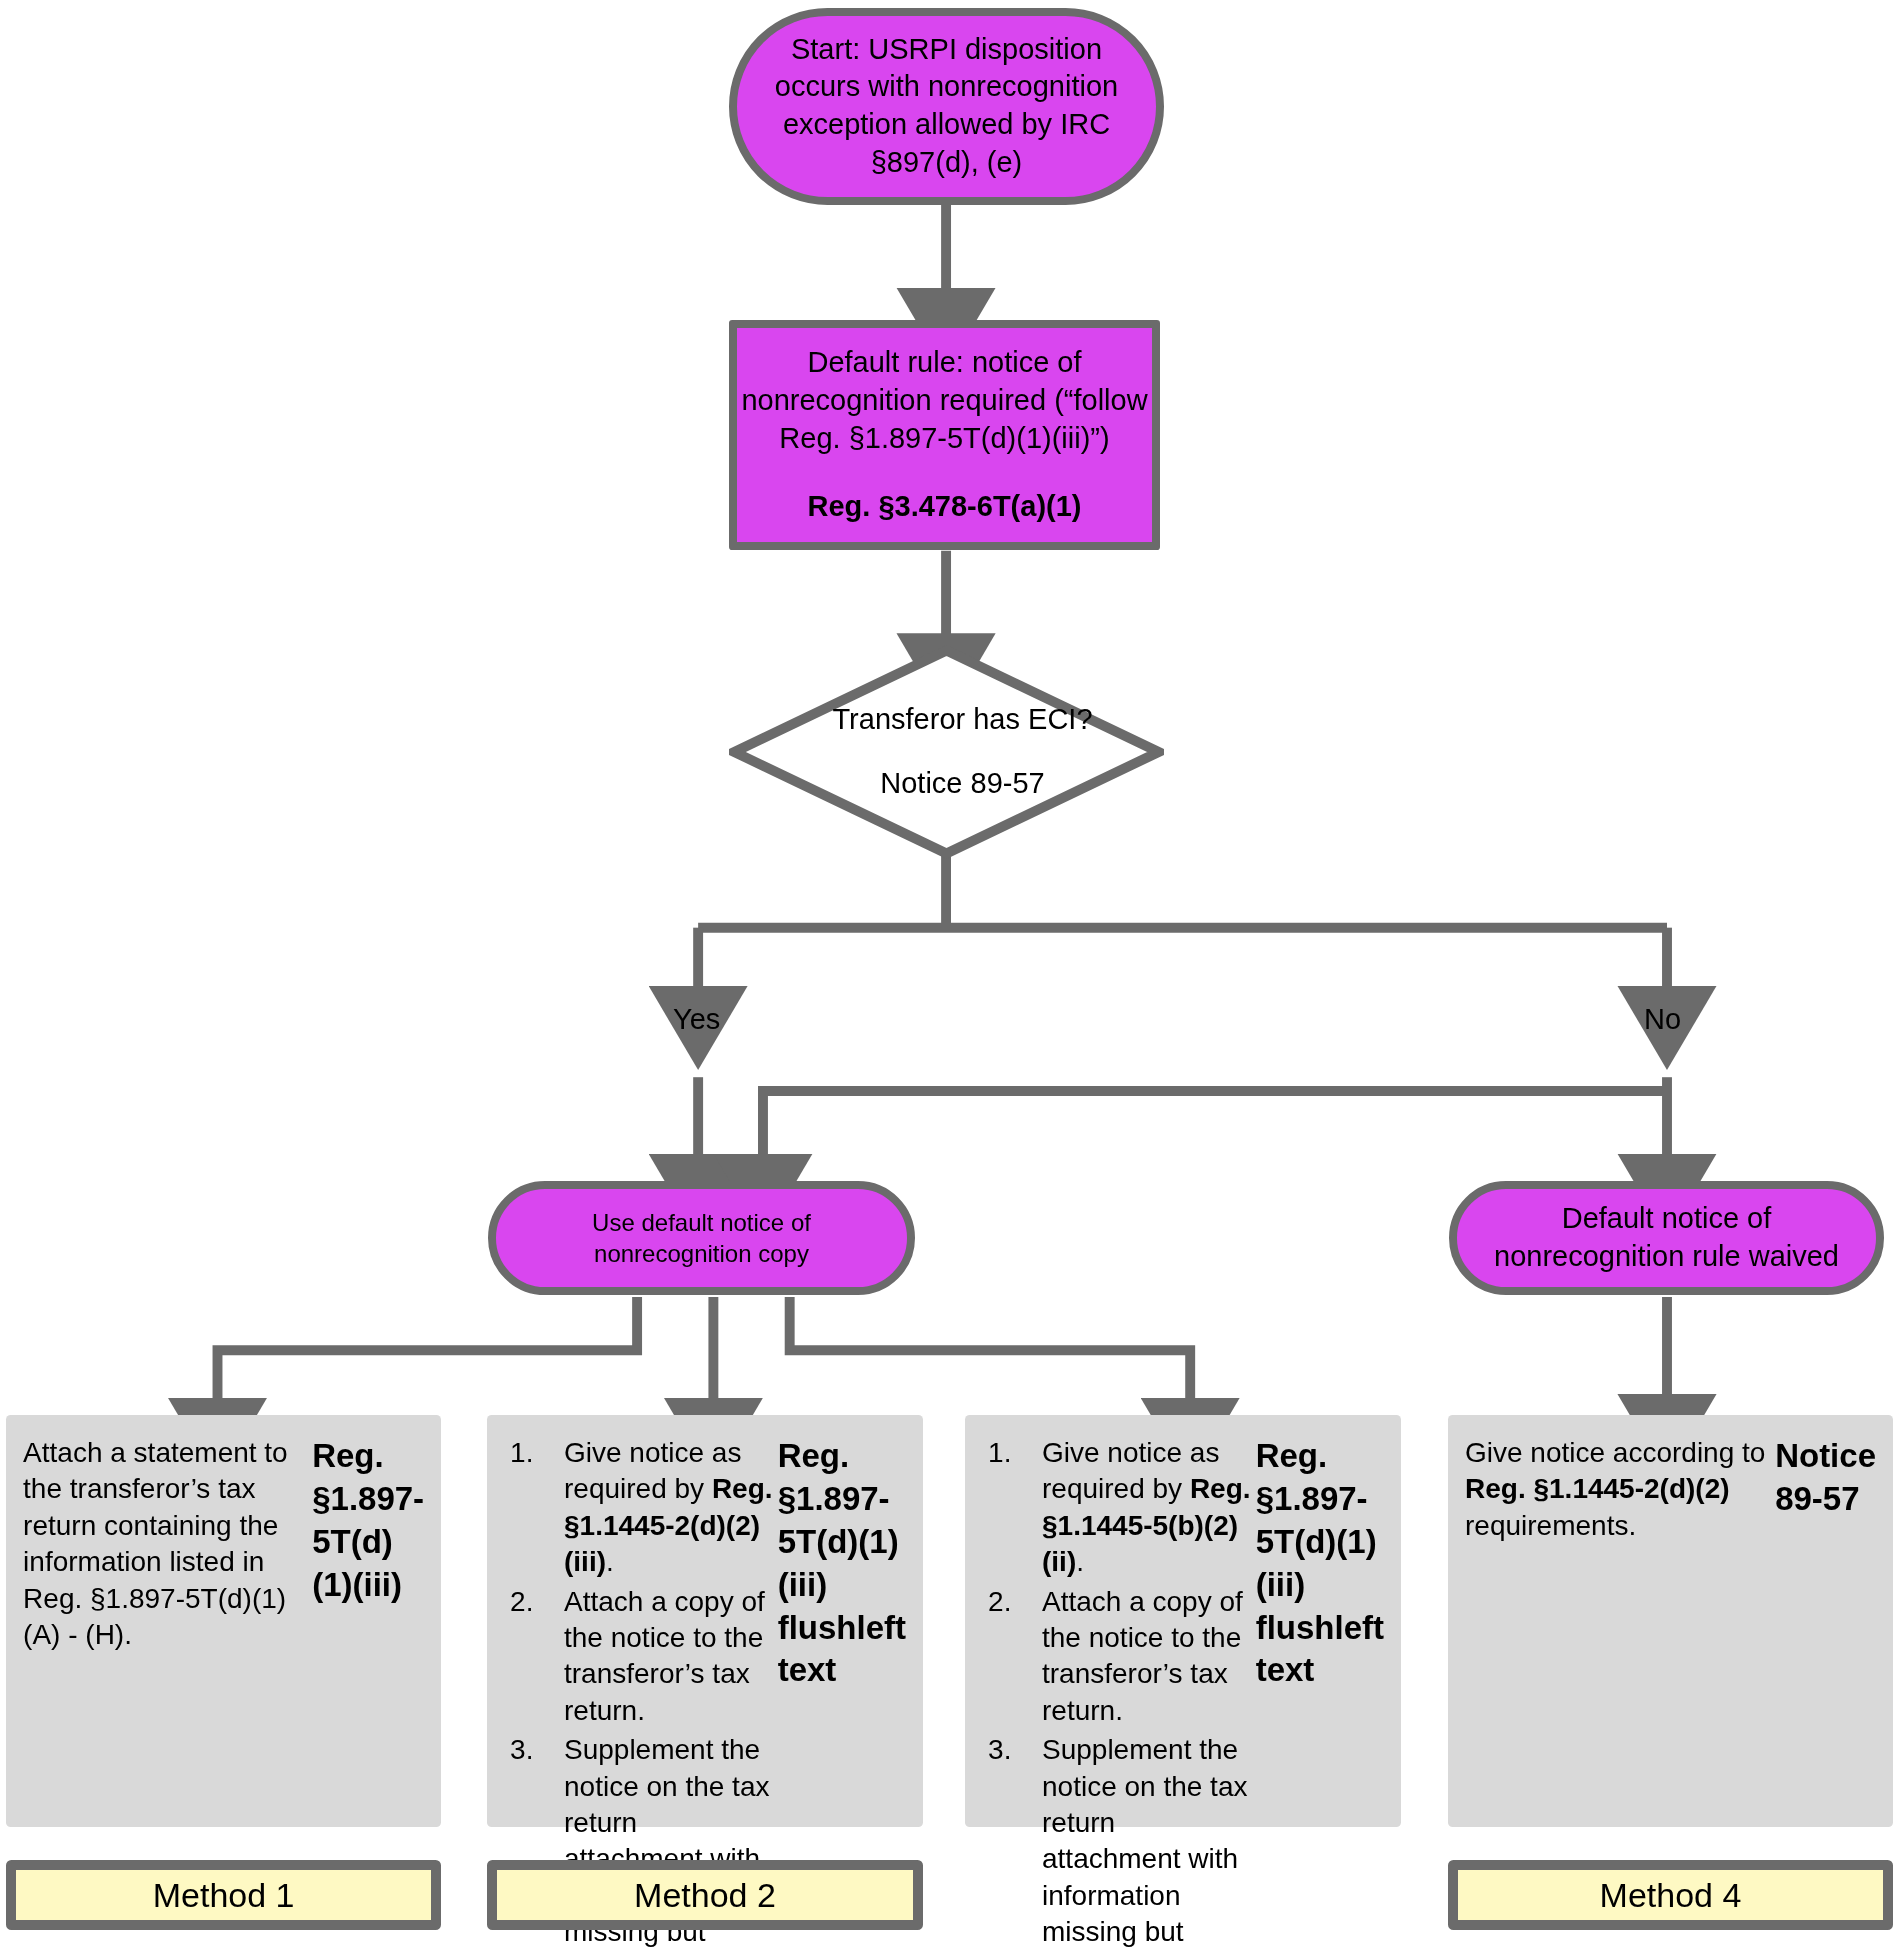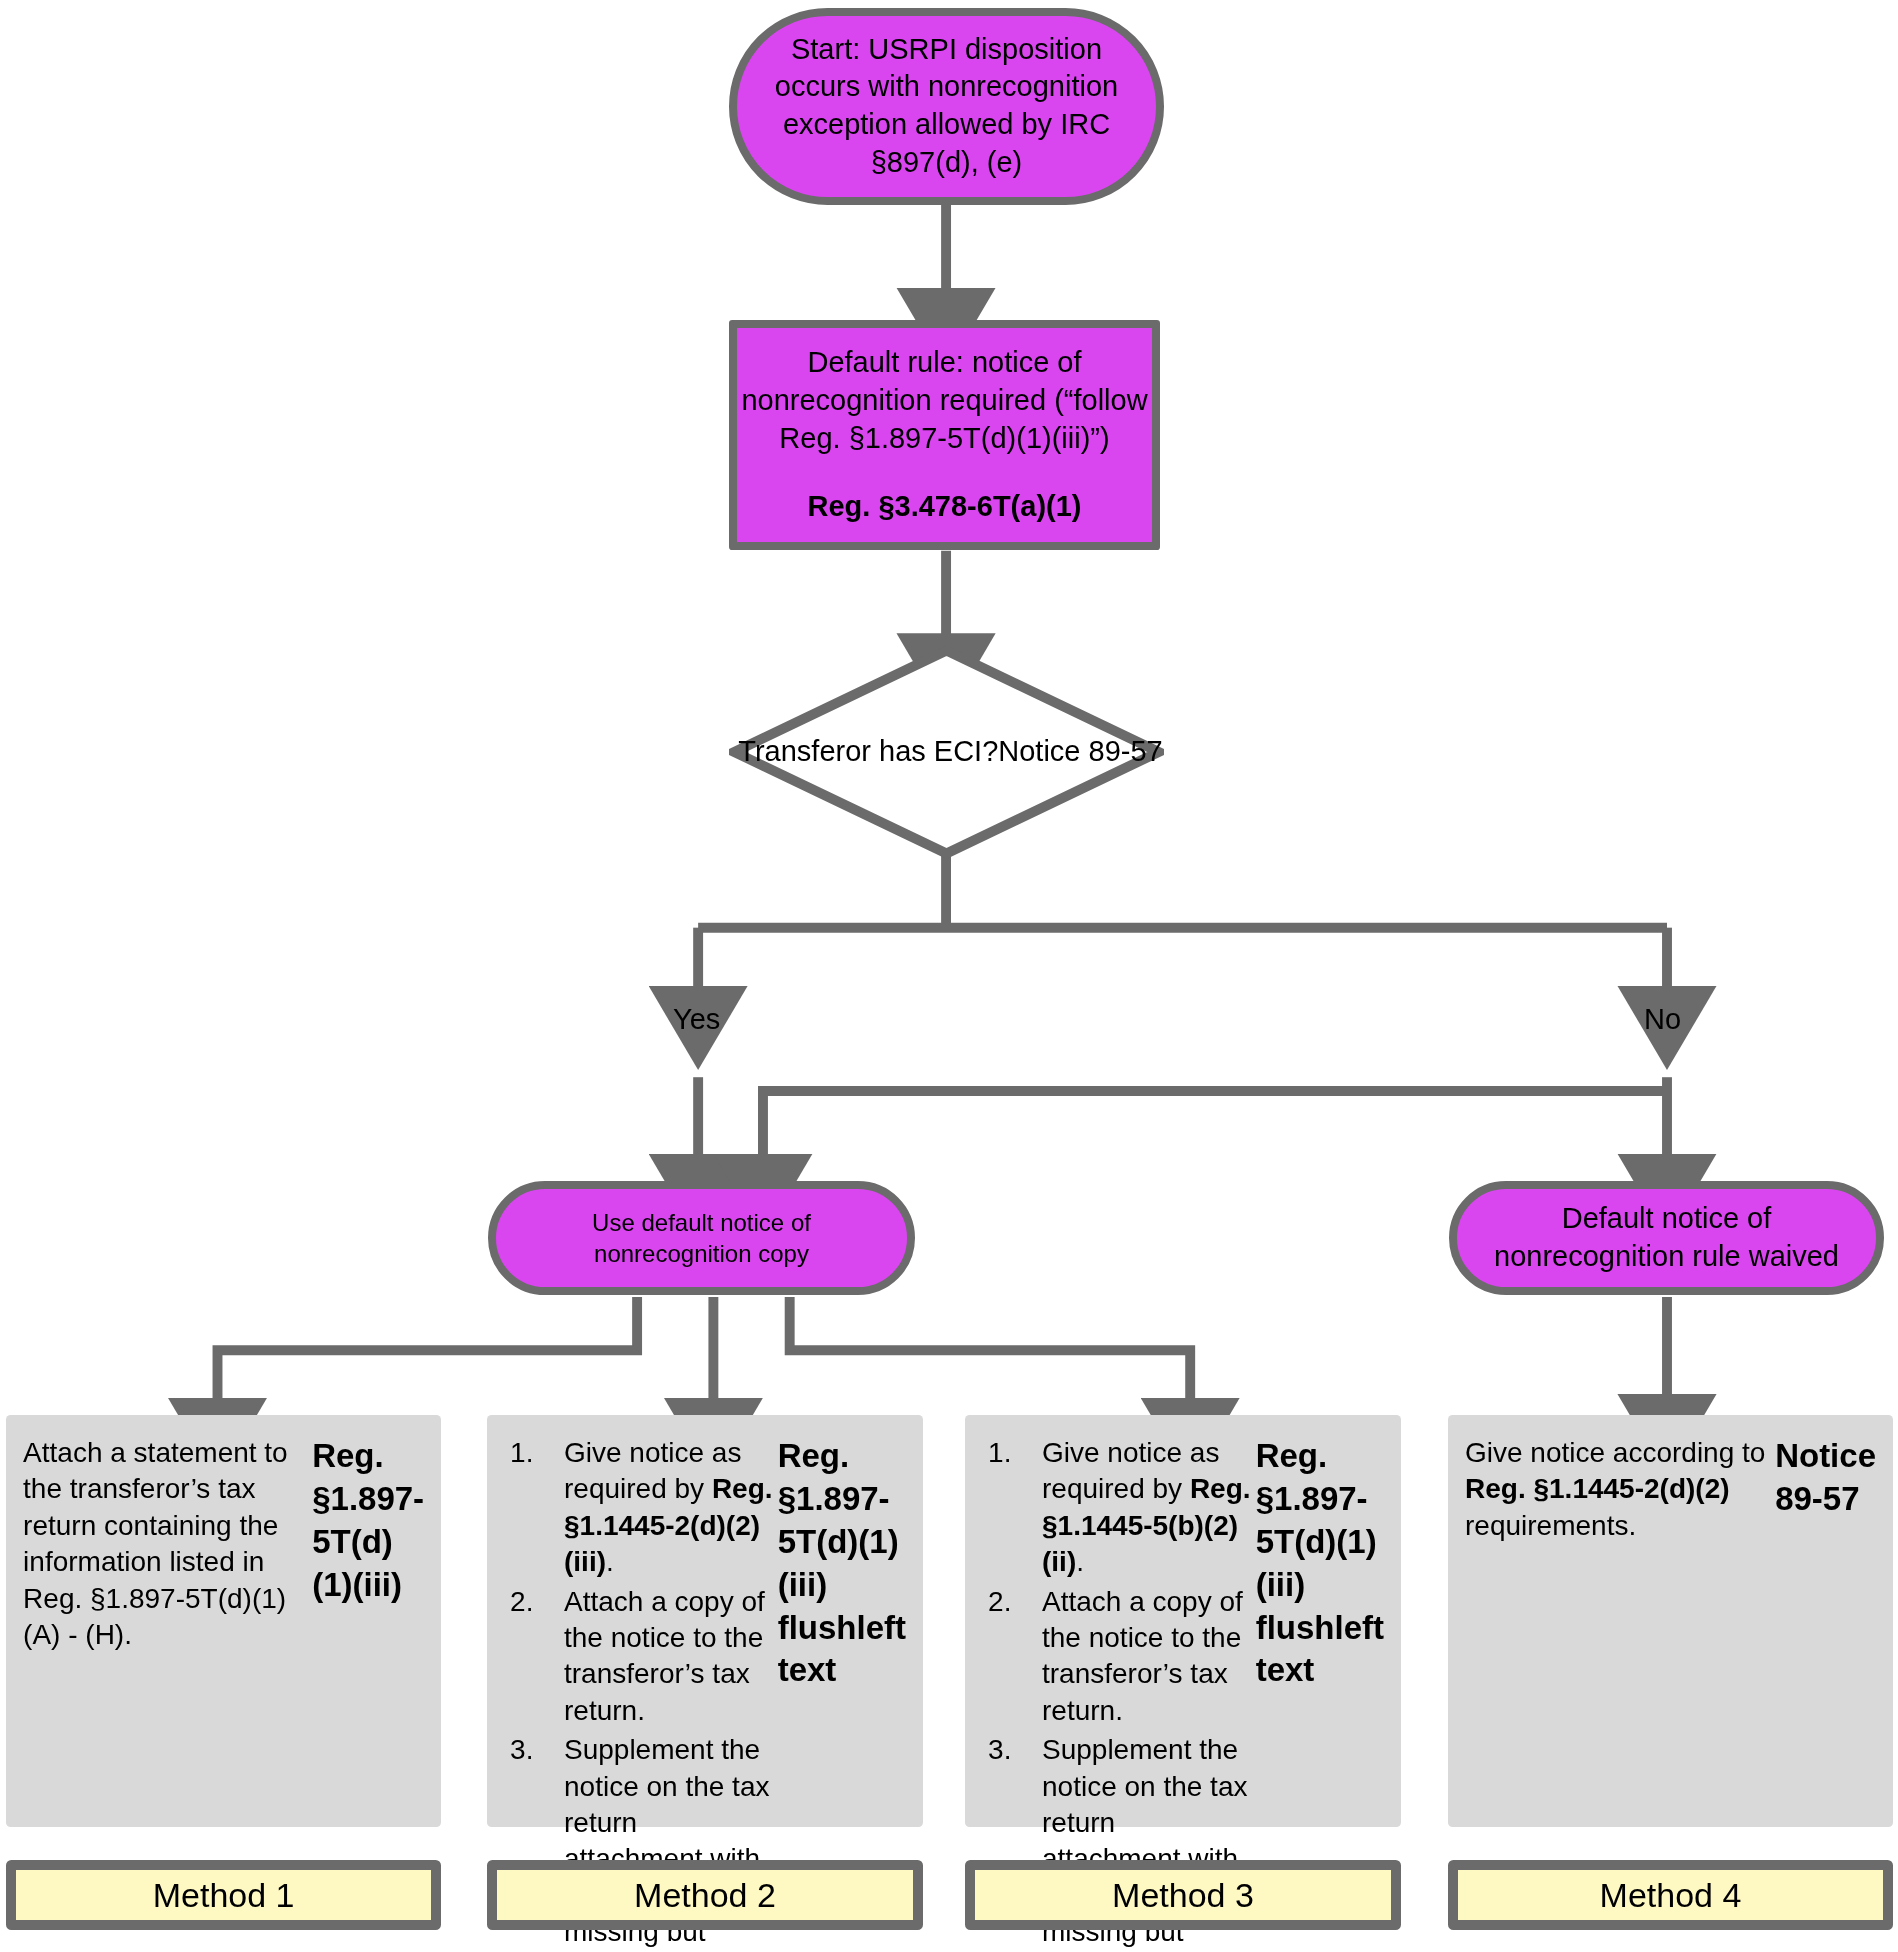"Transferor has ECI?" .diamond-text { flex-direction: row -> column; left: 4px -> 16px }
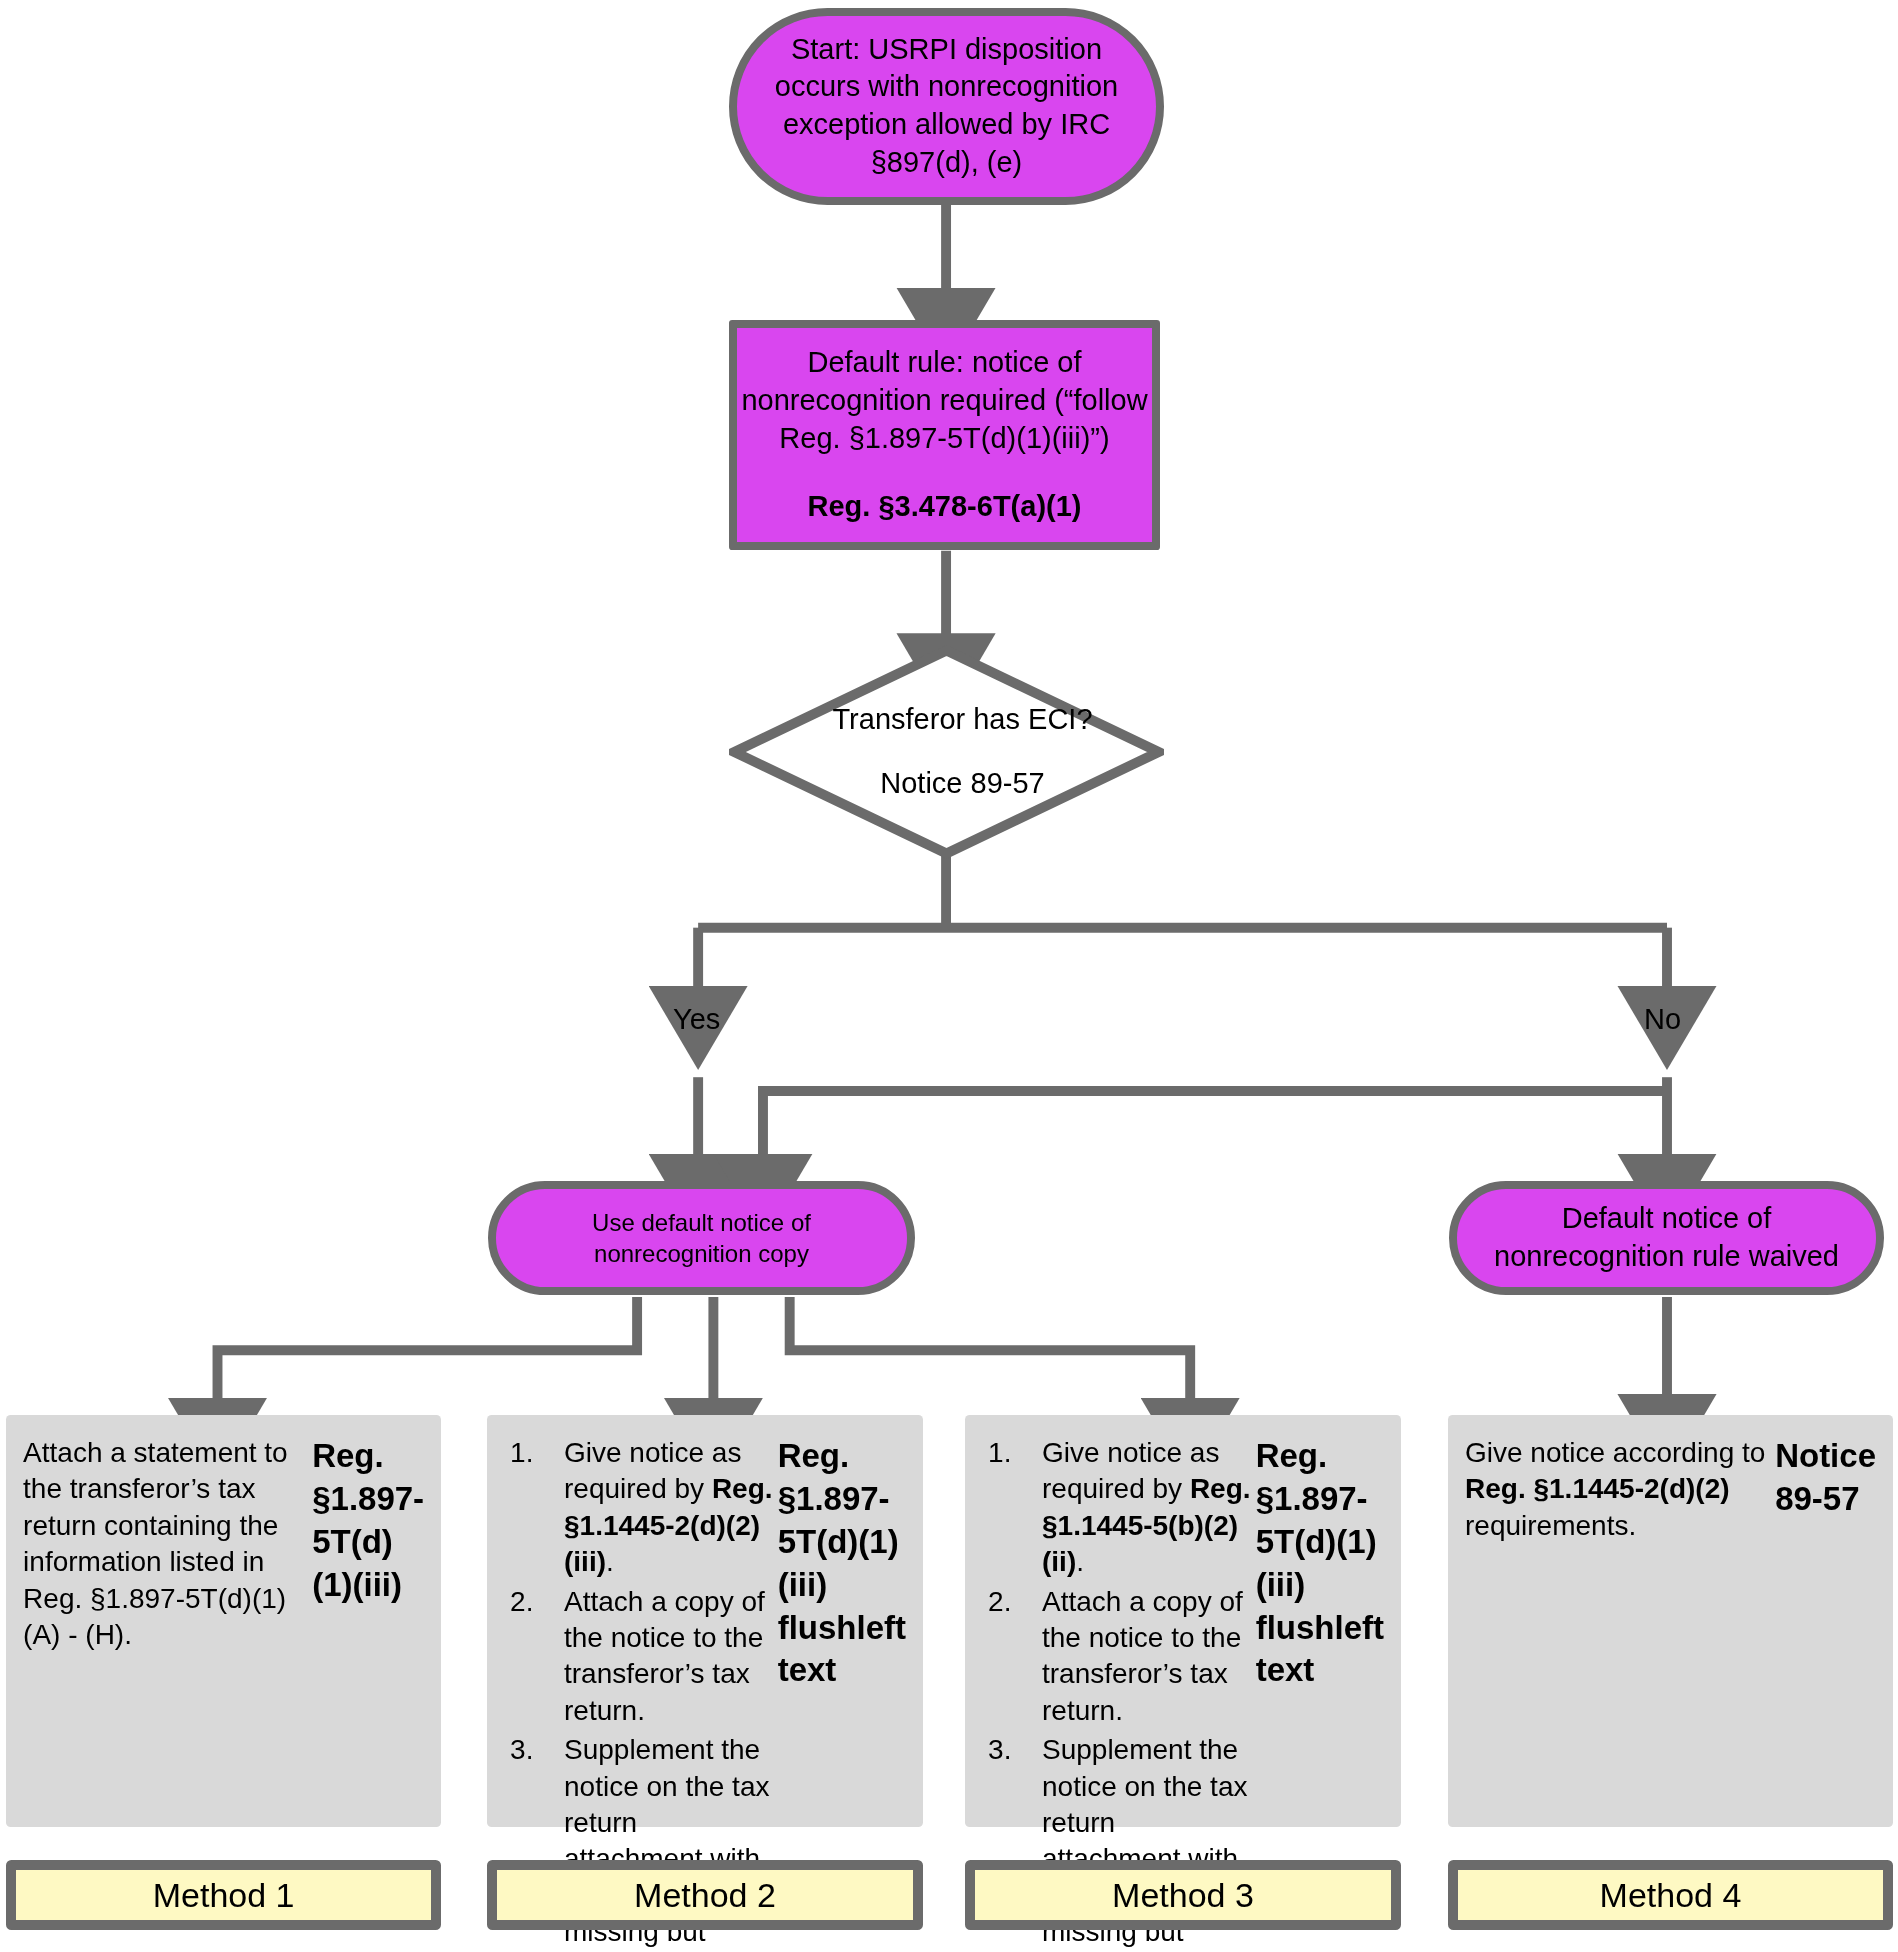"Method 3" div.method-bar { html: <div> <span>Method 3</span> </div> -> none }
